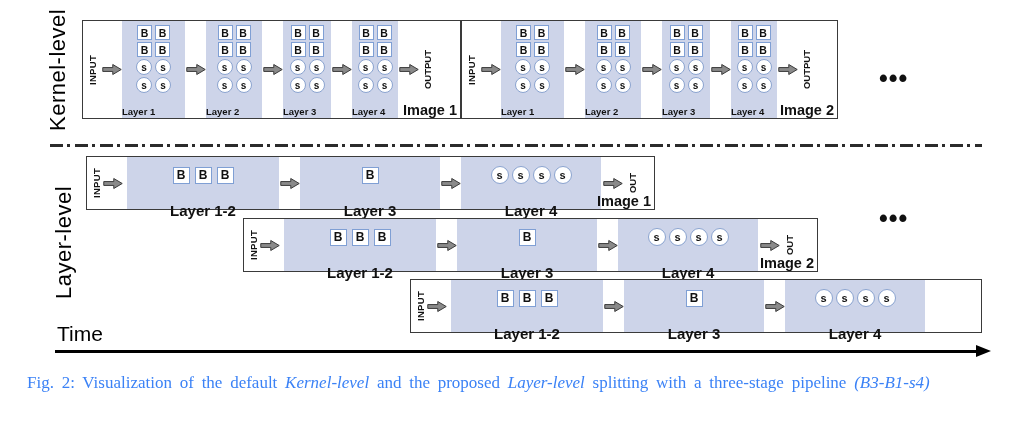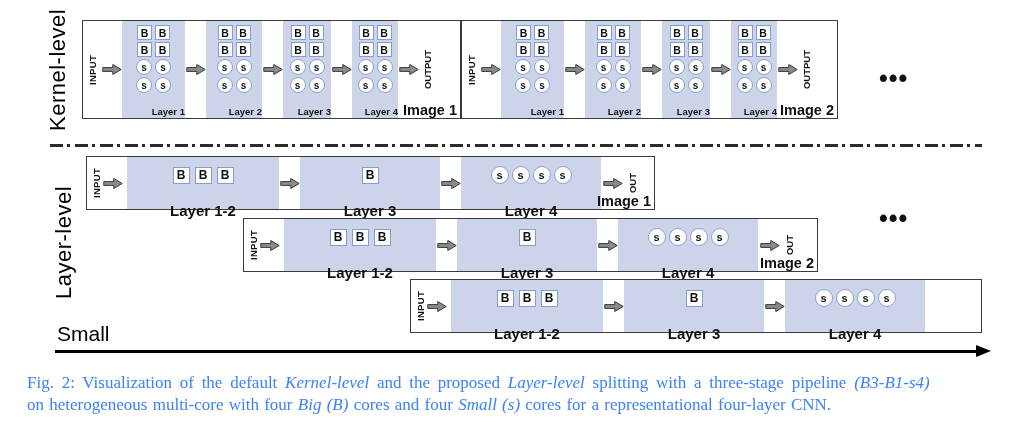"Layer 1" .kl { text-align: right -> left }
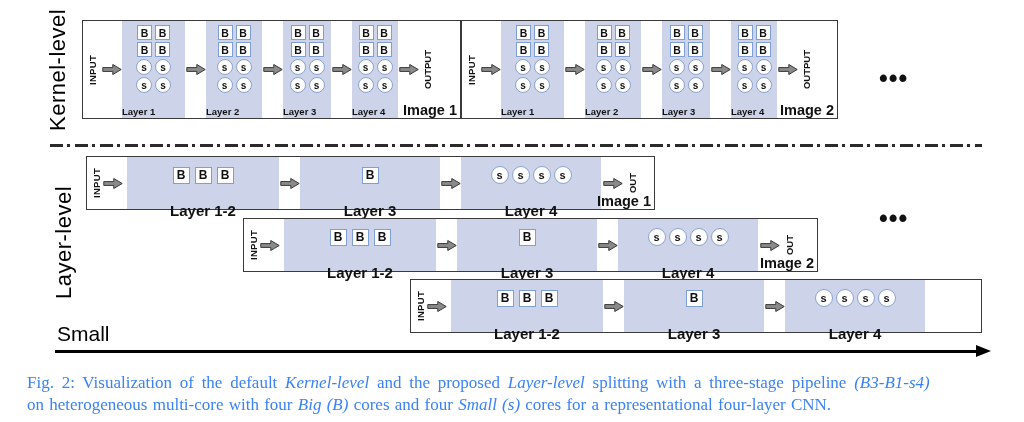"Small" div.timelabel { text: Small -> Time }
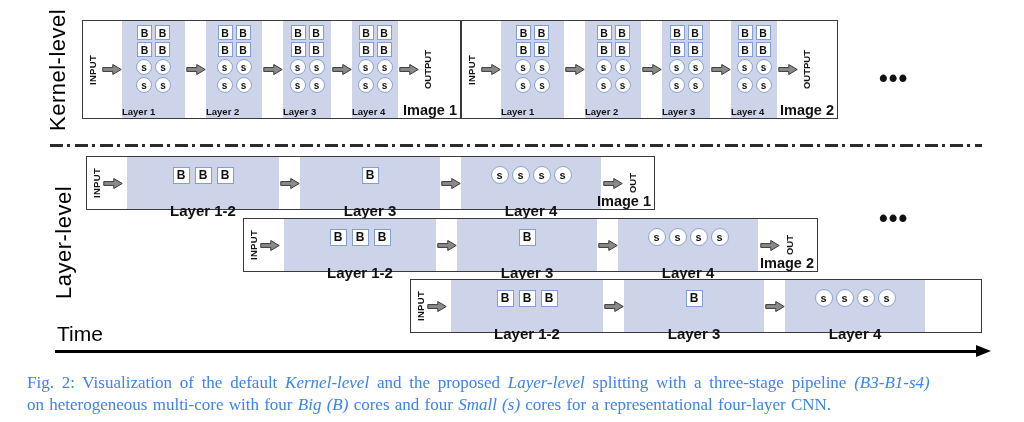"on heterogeneous multi-core with four" div.cap-line2 { html: <div><span>on heterogeneous multi-core with four </span><span>Big (B)</span><span> cores and four </span><span>Small (s)</span><span> cores for a representational four-layer CNN.</span></div> -> none }
